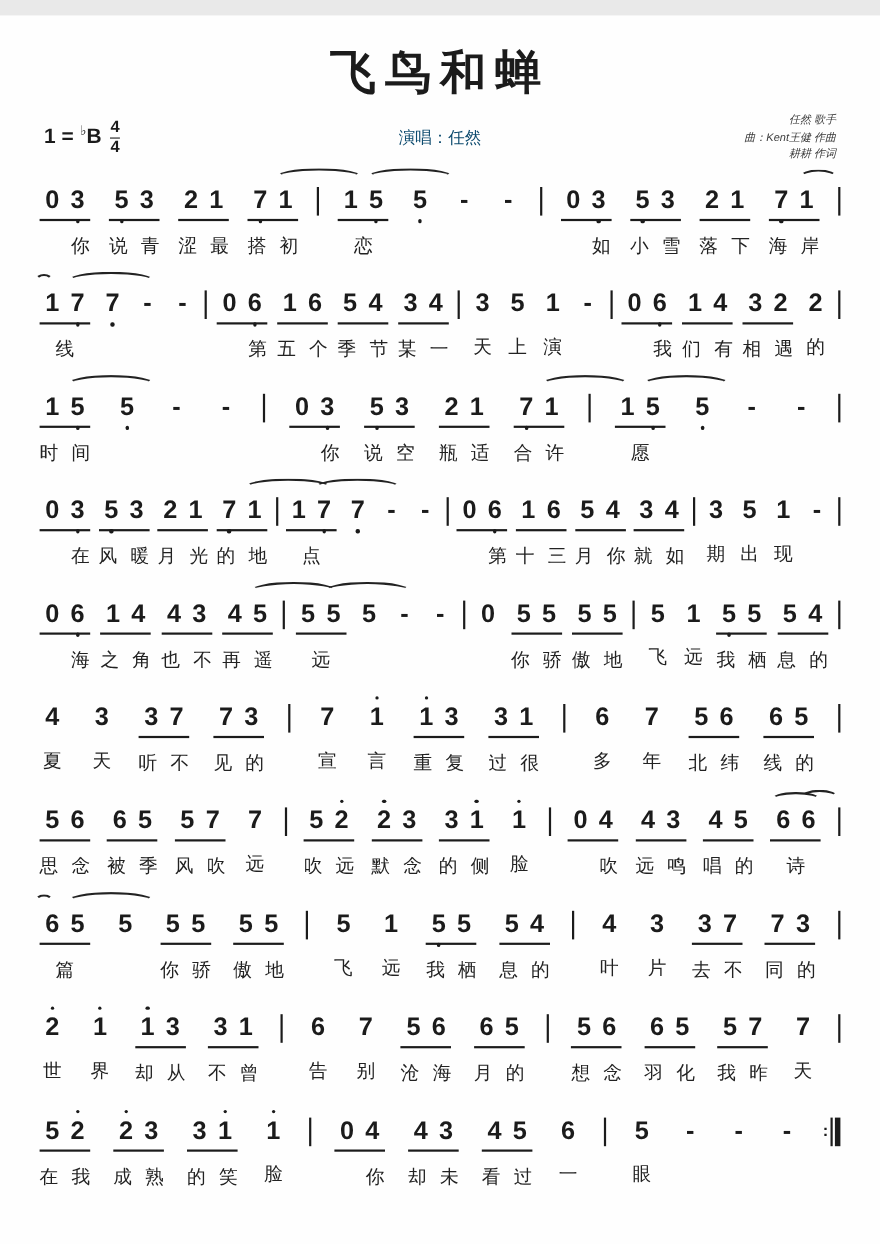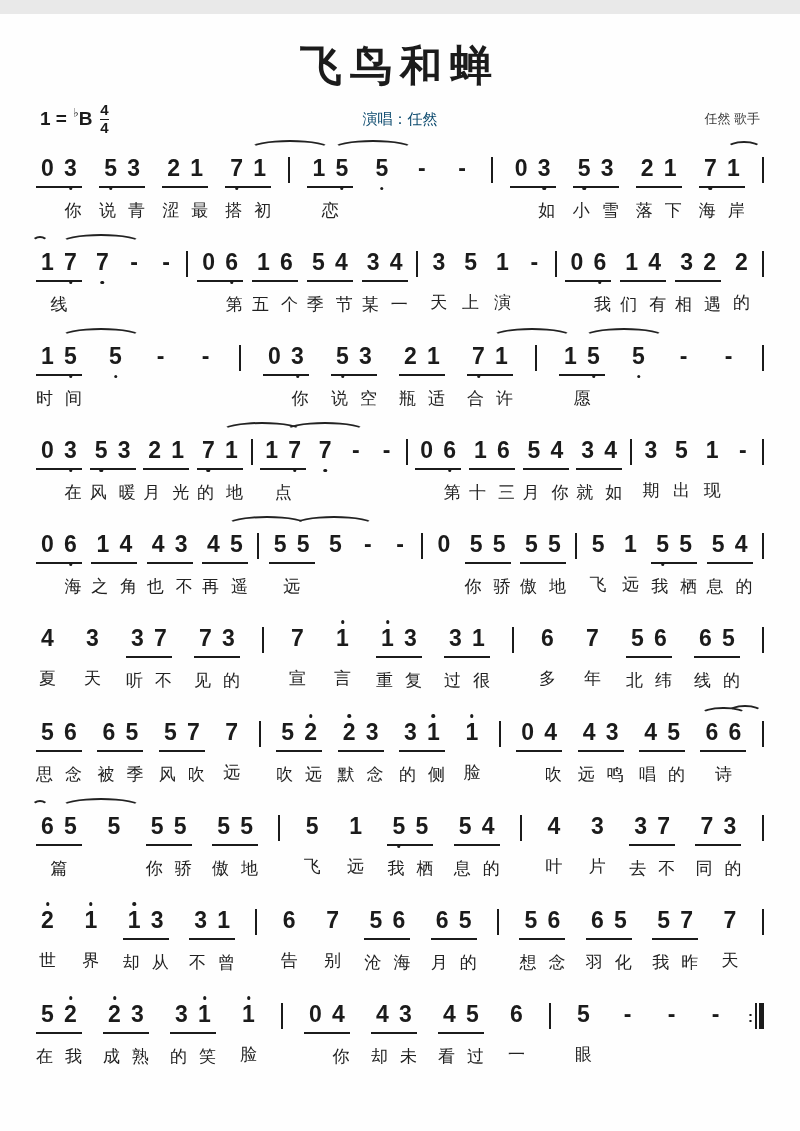"任然 歌手" .credits { font-size: 13px -> 10px; font-style: none -> italic }
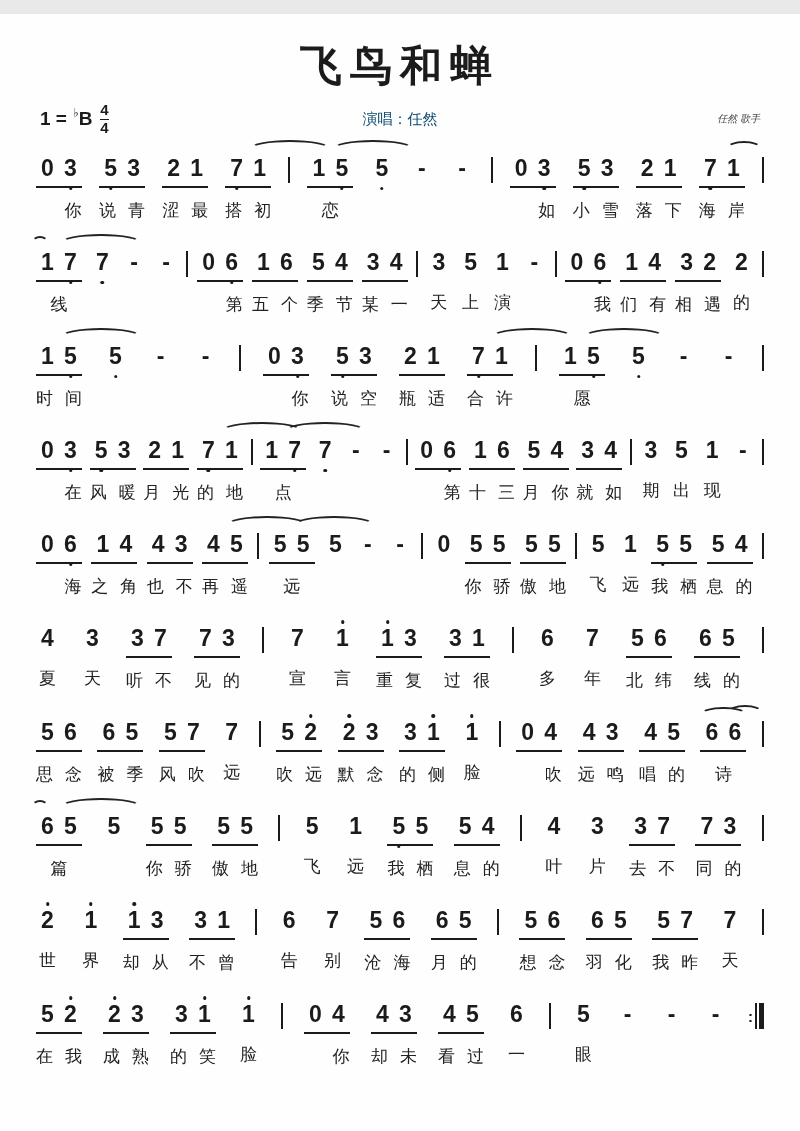"曲：Kent王健 作曲" div { html: none -> <div>曲：Kent王健 作曲</div> }
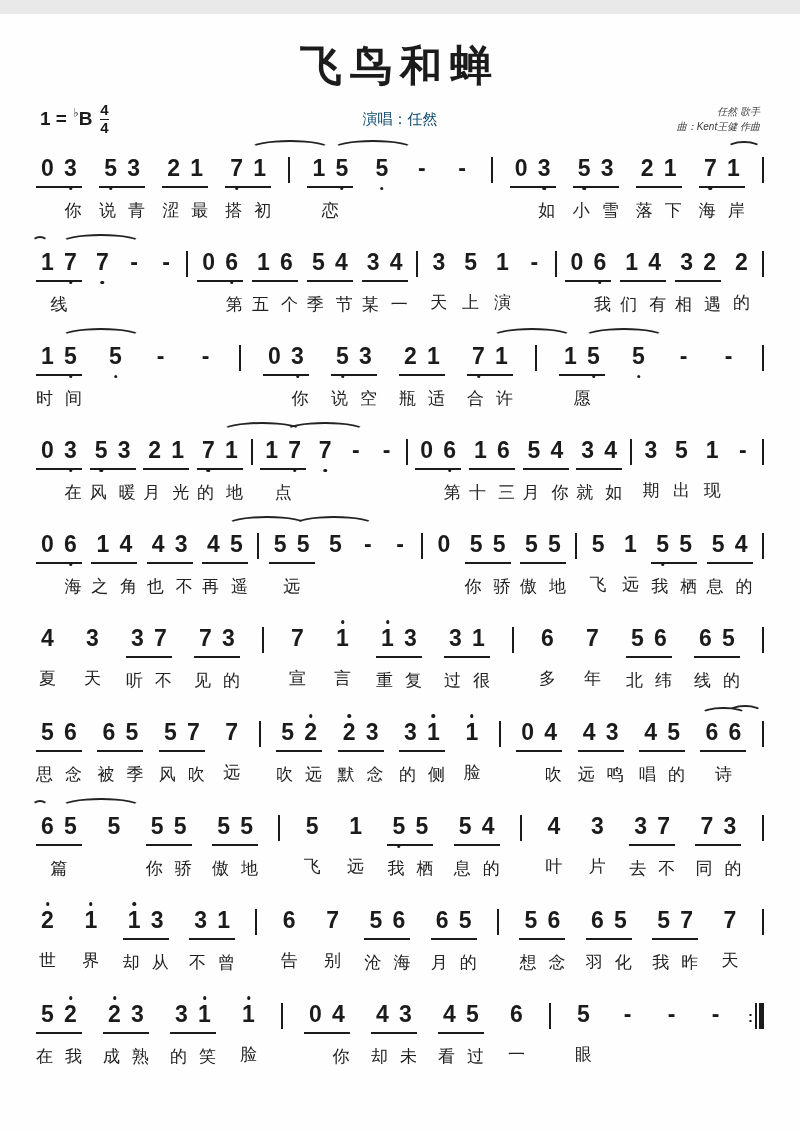"耕耕 作词" div { html: none -> <div>耕耕 作词</div> }
